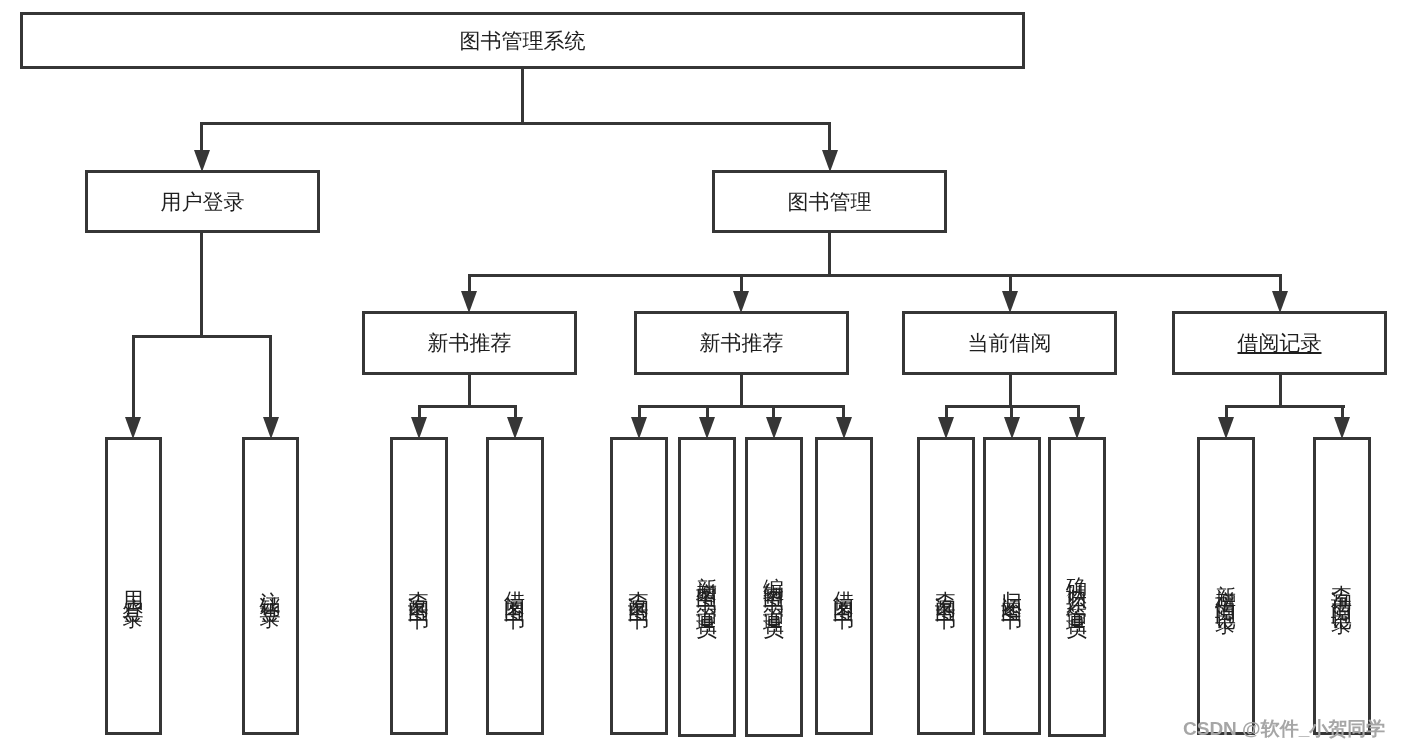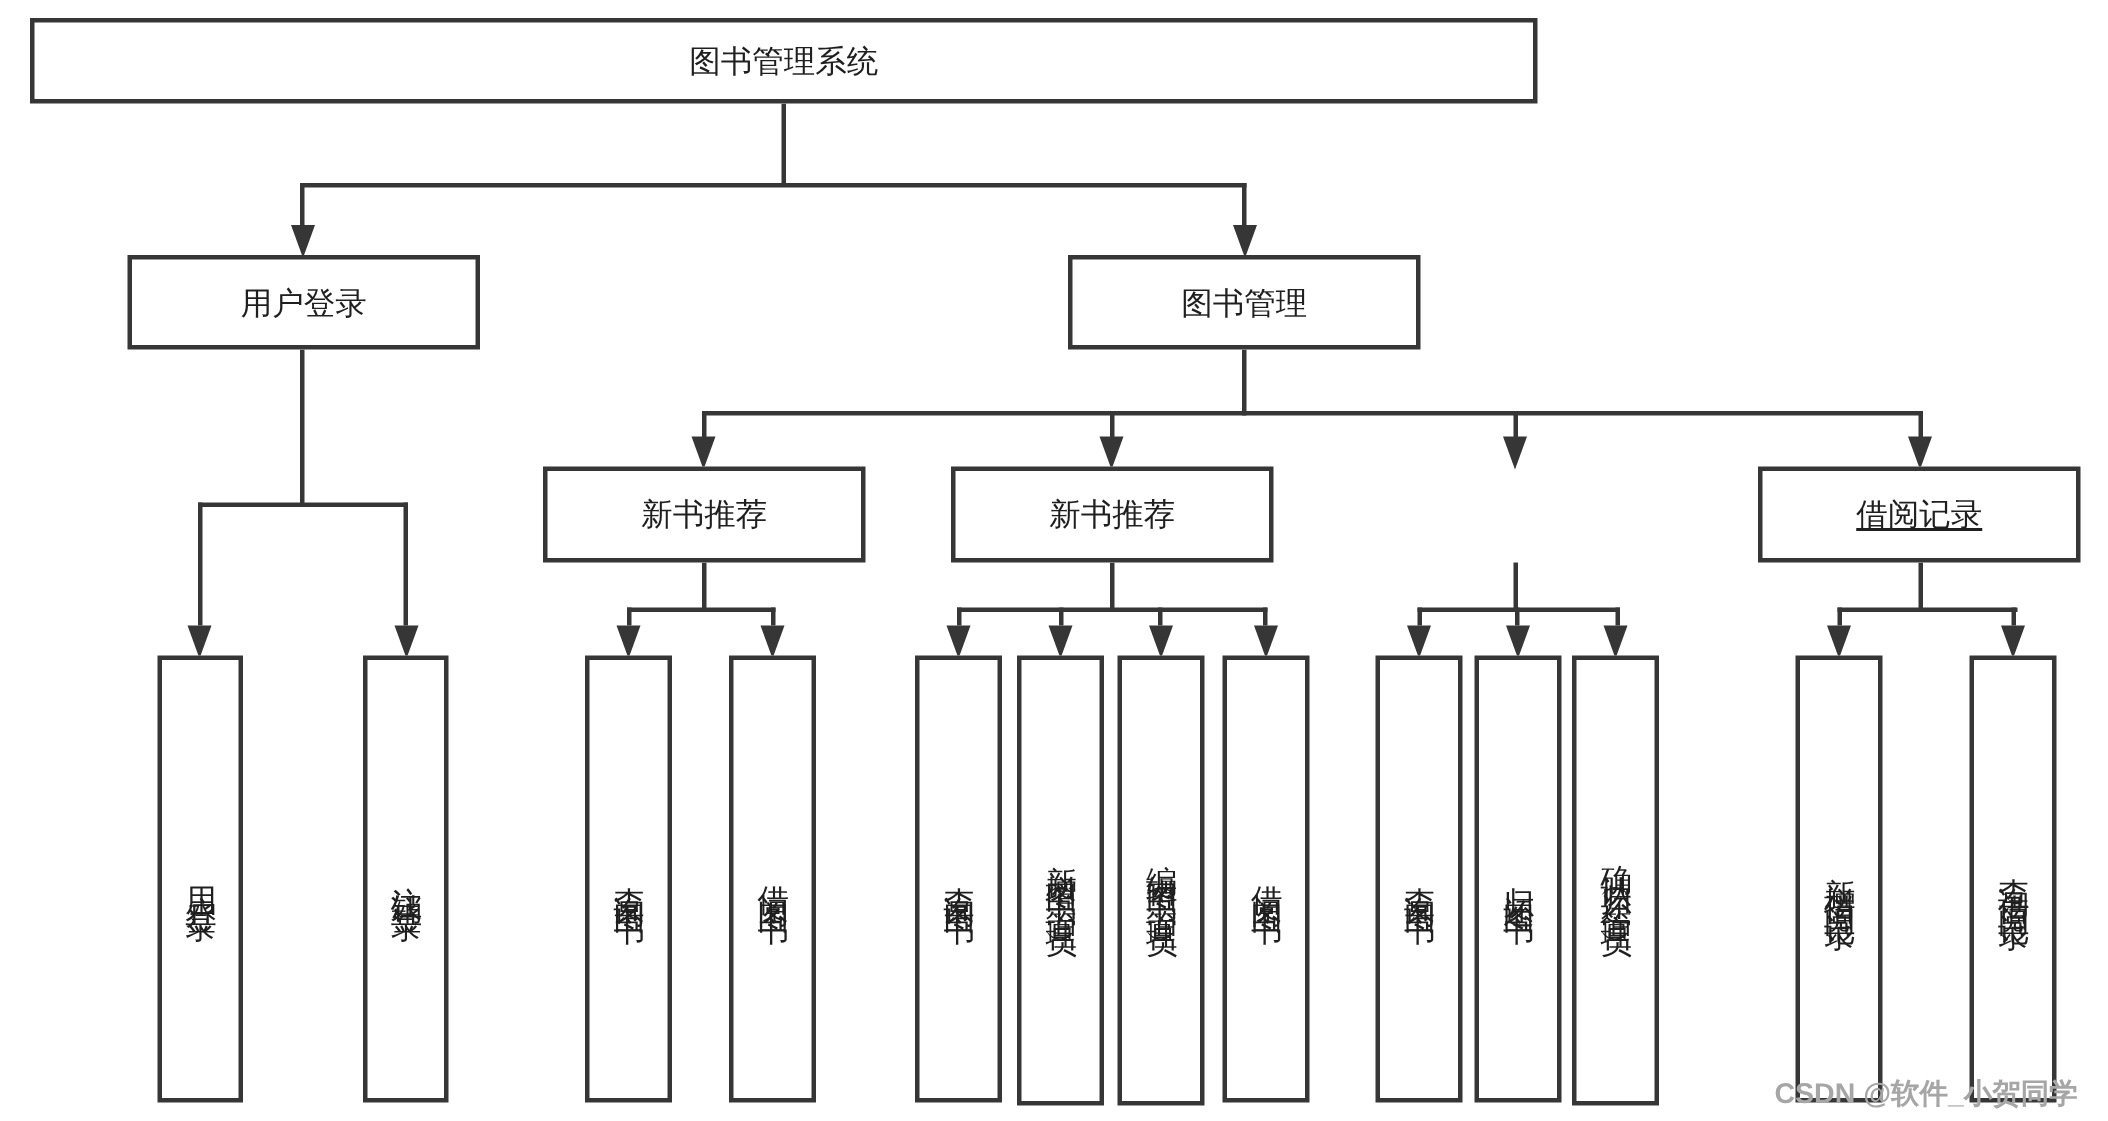"当前借阅" div.box { html: none -> <div> <span>当前借阅</span> </div> }
